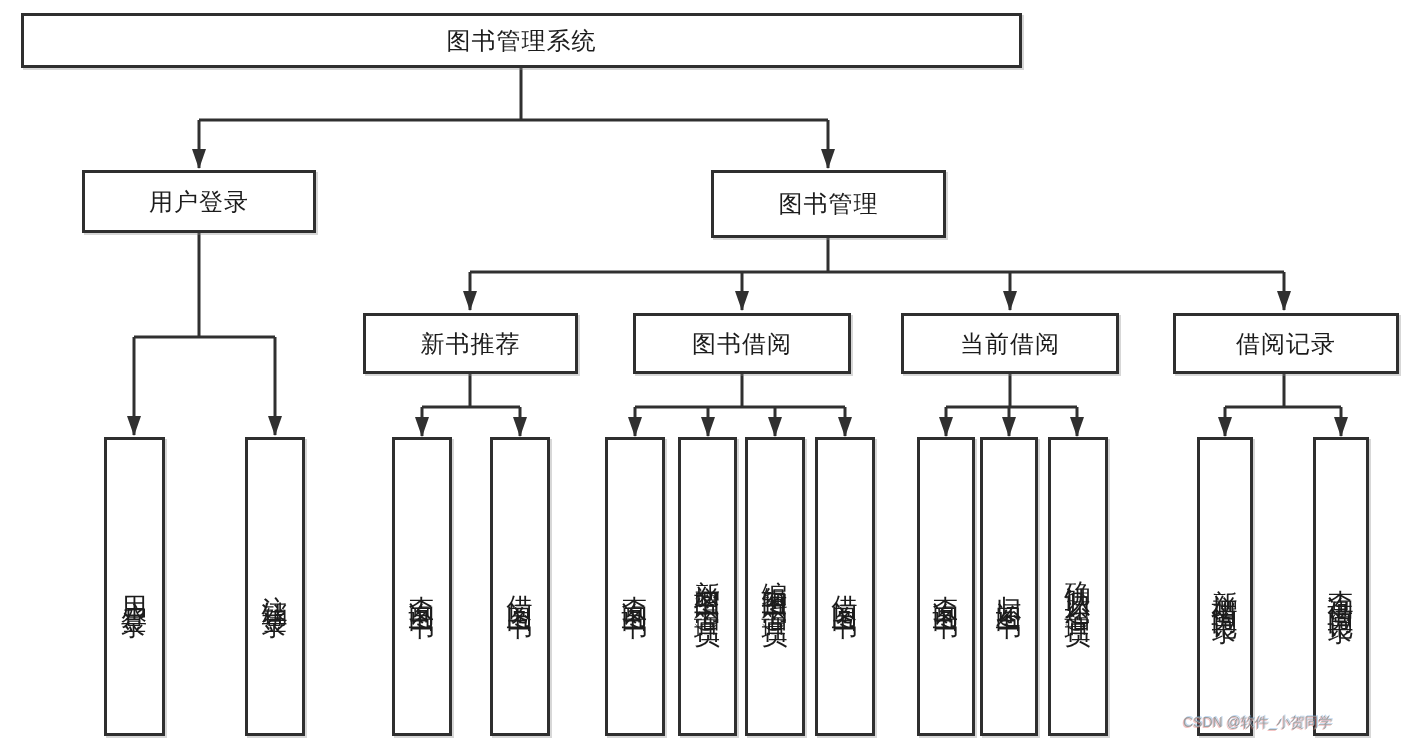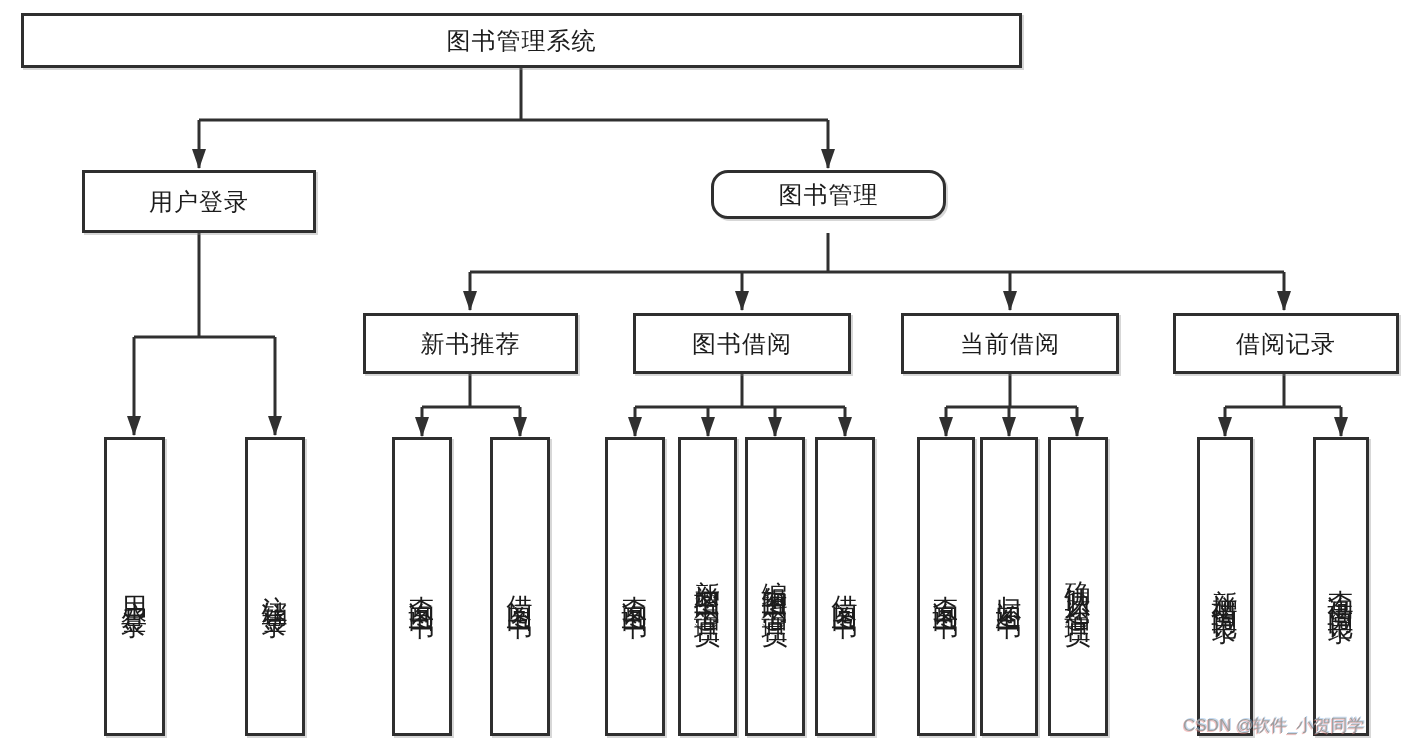"图书管理" #n-mgmt { border-radius: 17px -> none; height: 49px -> 68px }
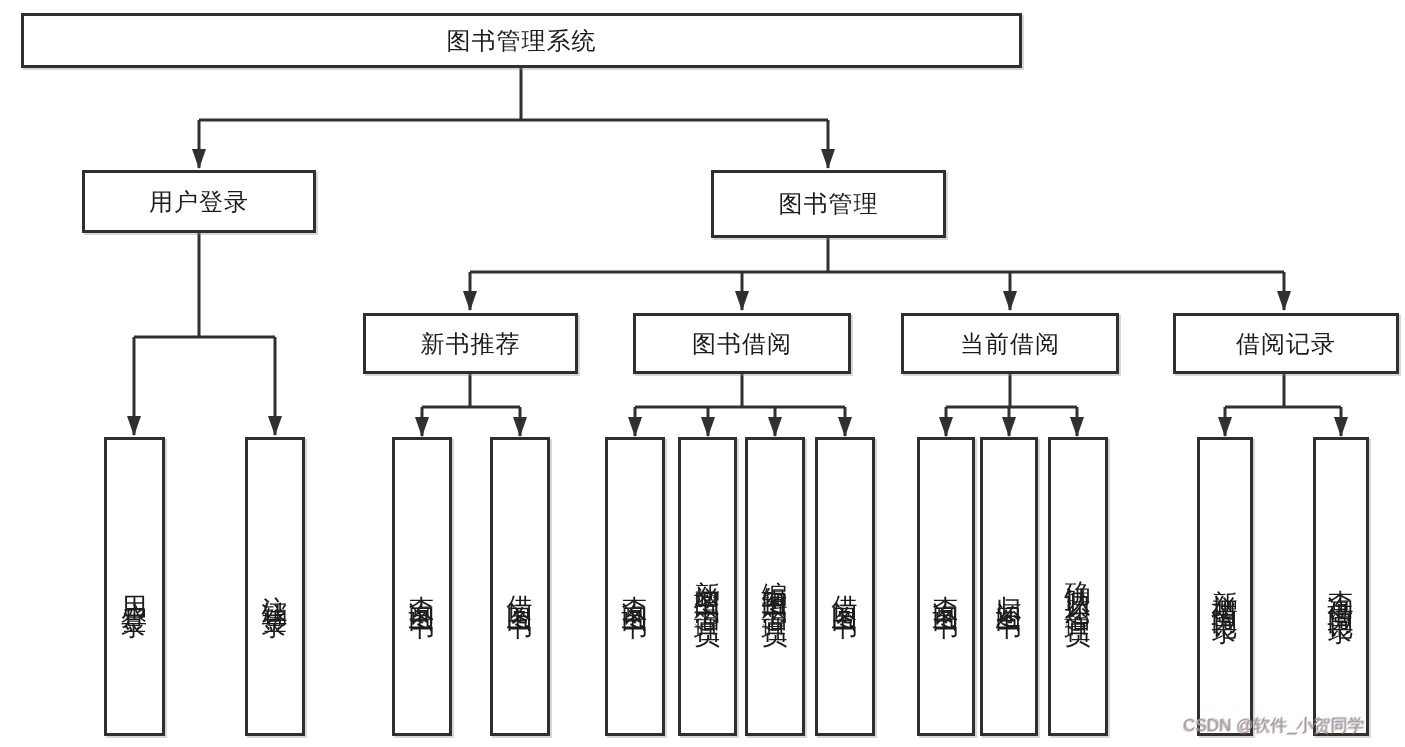"CSDN @软件_小贺同学" #watermark { font-size: 17px -> 14px }
